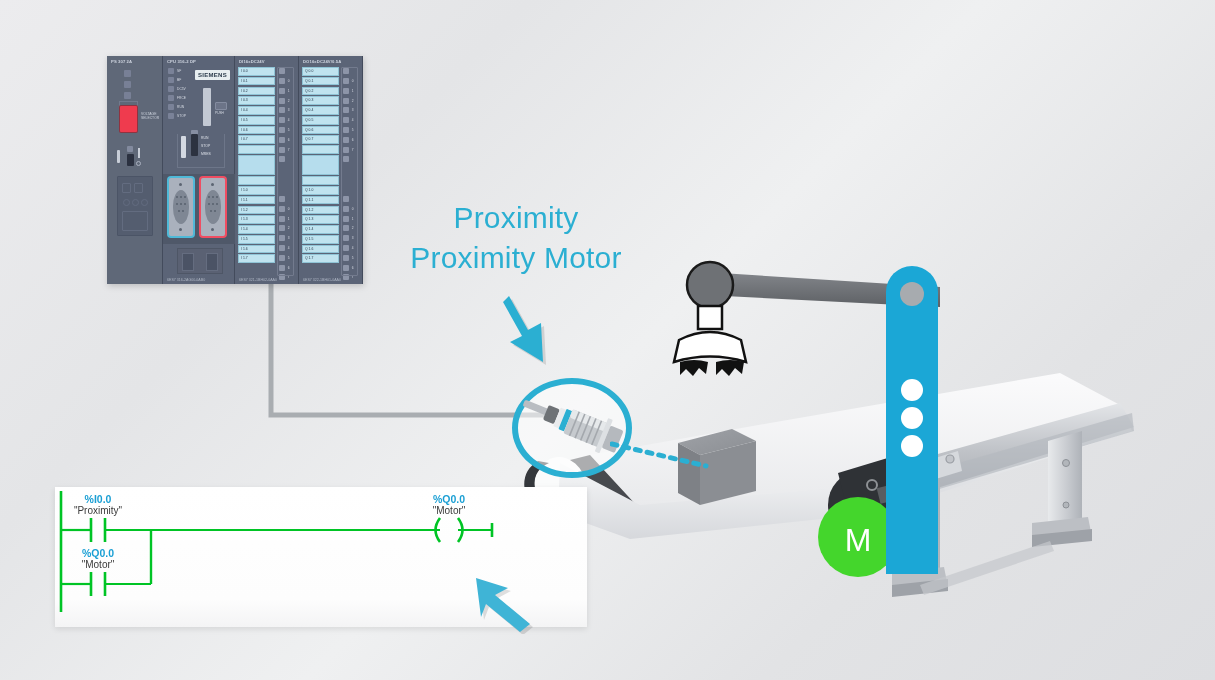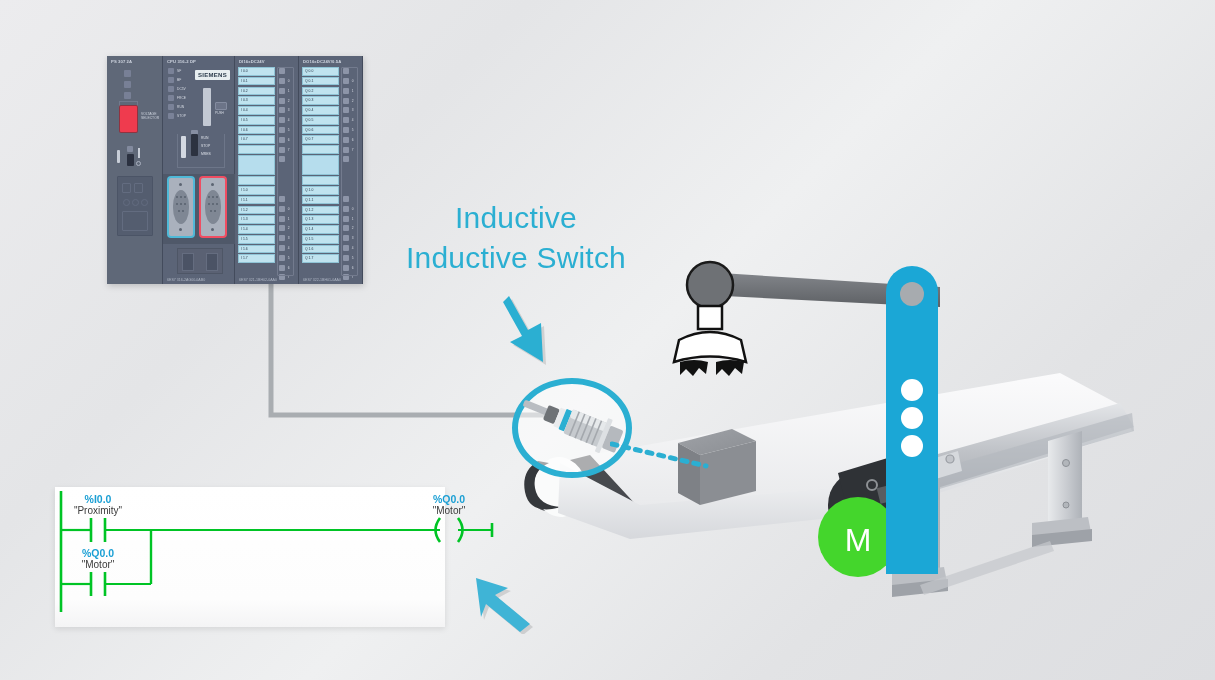"Inductive" div { text: Inductive -> Proximity }
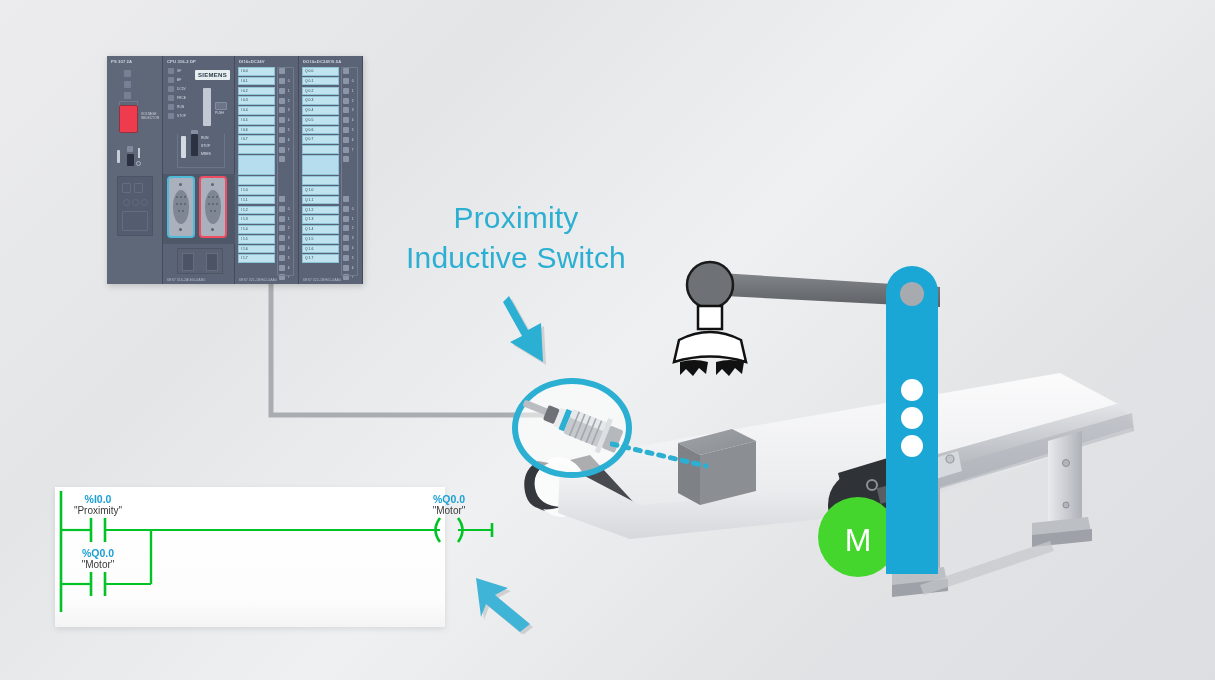"Inductive Switch" div { text: Inductive Switch -> Proximity Motor }
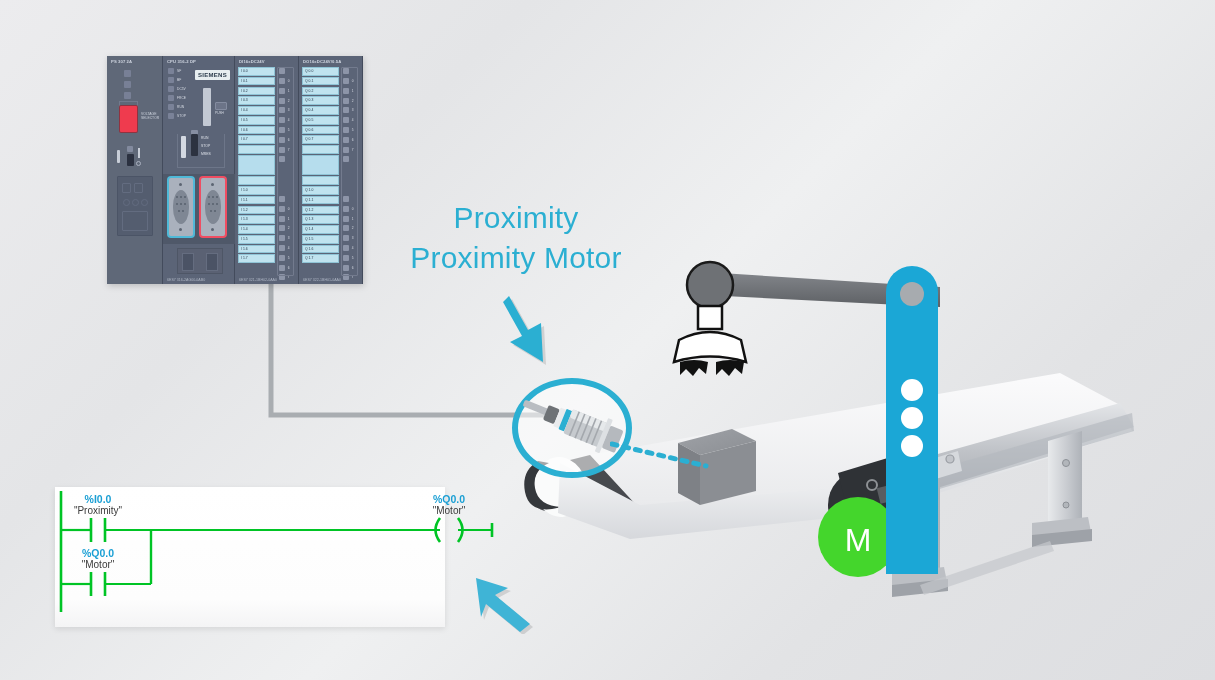"%I0.0" #ladder-panel { width: 390px -> 532px }
